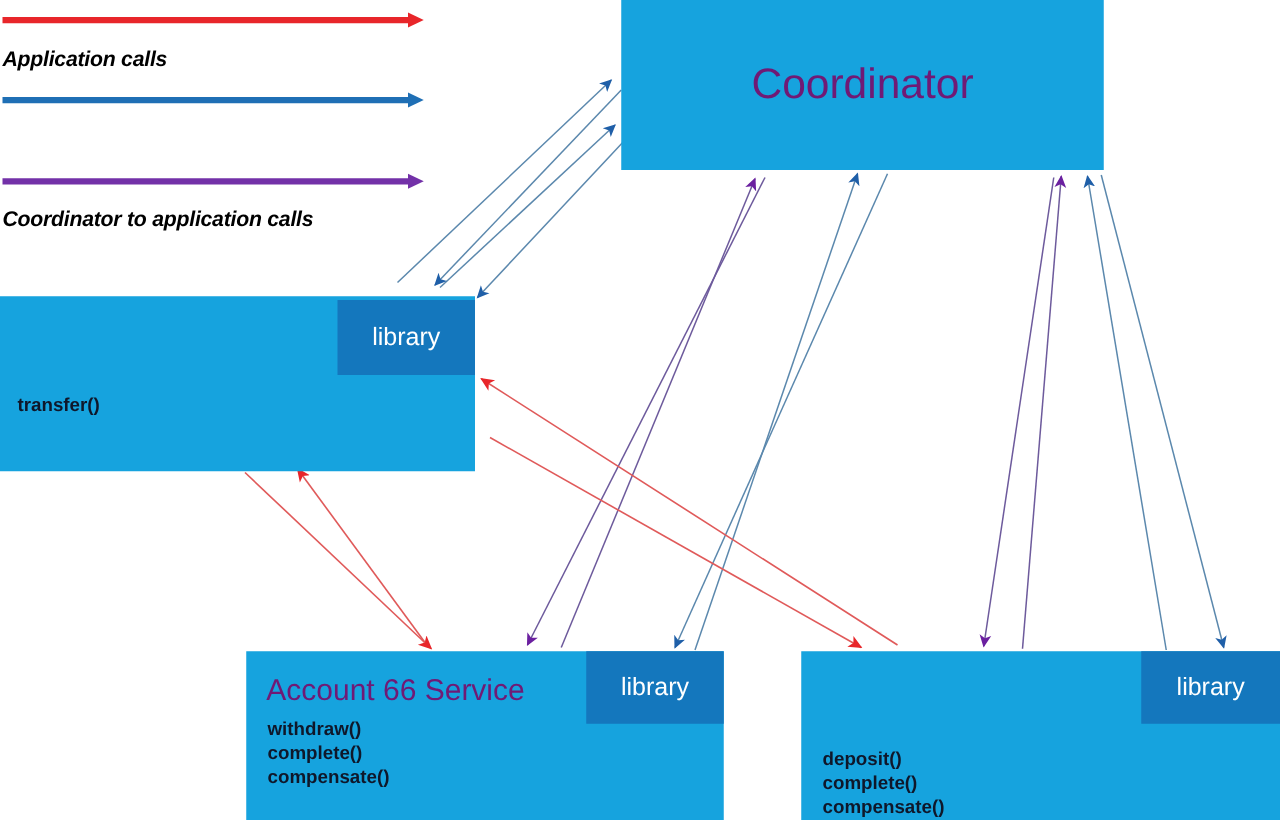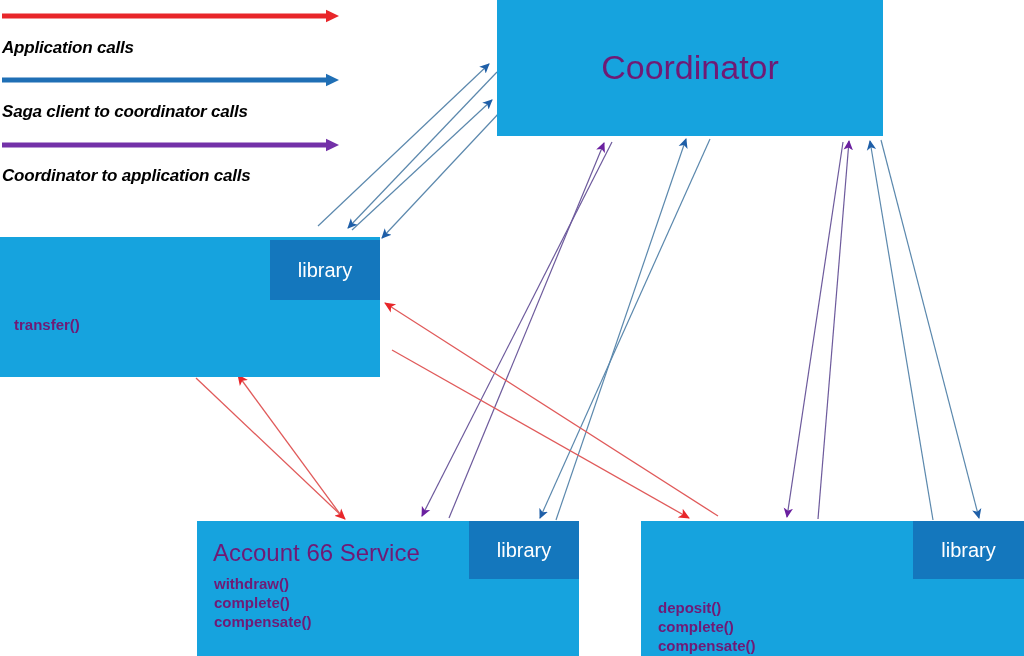"Saga client to coordinator calls" div.legend-label { html: <div>Saga client to coordinator calls</div> -> none }
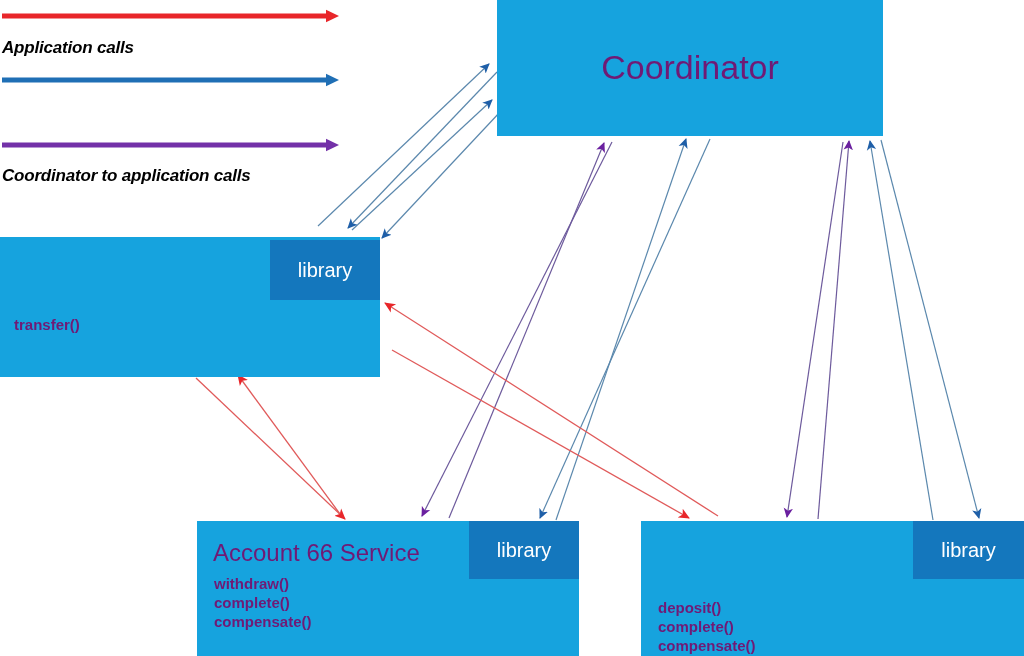"transfer()" .svc-ops { color: #701a75 -> #0f172a }
